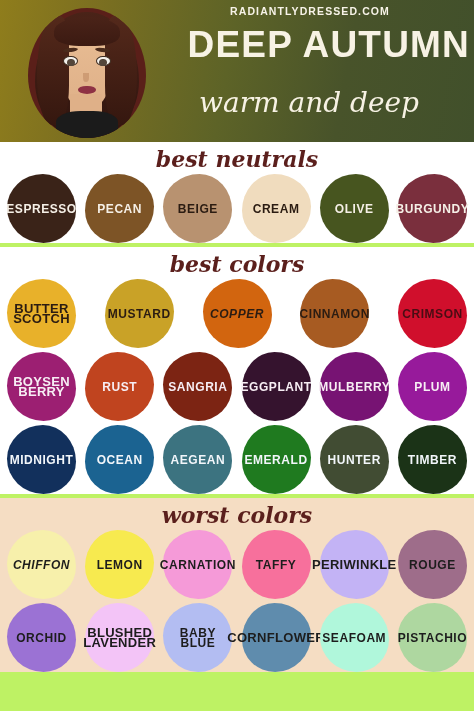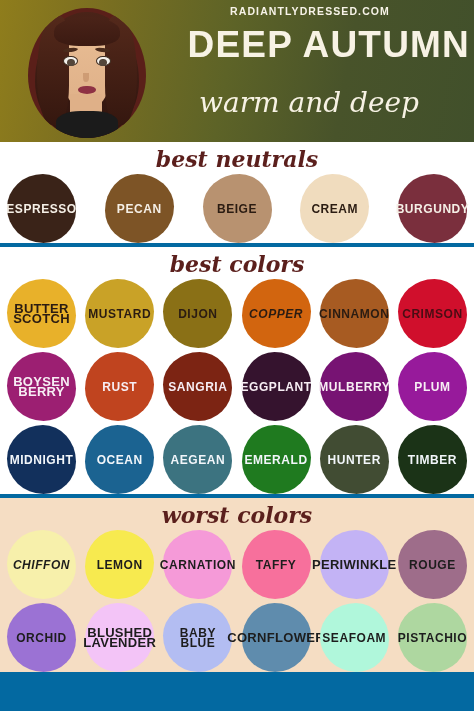"RADIANTLYDRESSED.COM" #infographic { background: #0369a1 -> #bef264 }
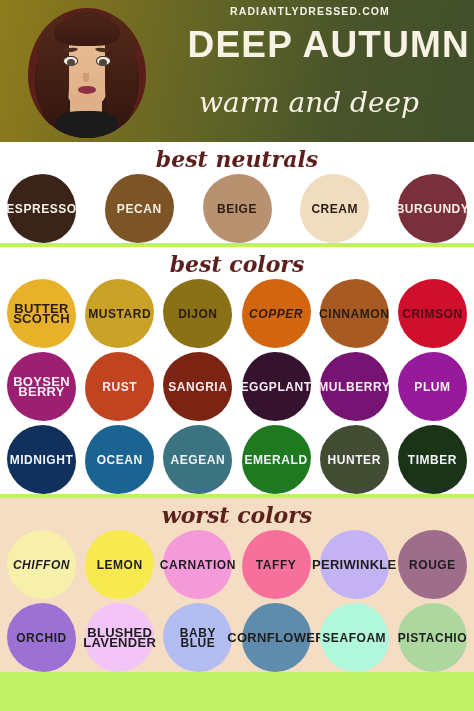"OLIVE" div.swatch { html: none -> <div> <span>OLIVE</span> </div> }
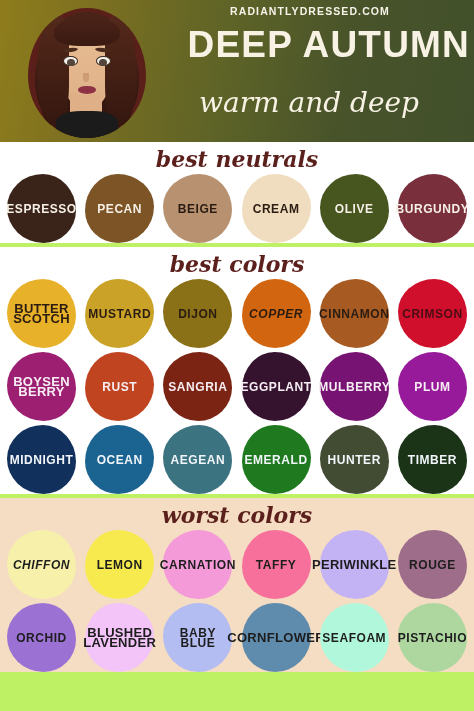"DIJON" div.swatch { html: <div> <span>DIJON</span> </div> -> none }
